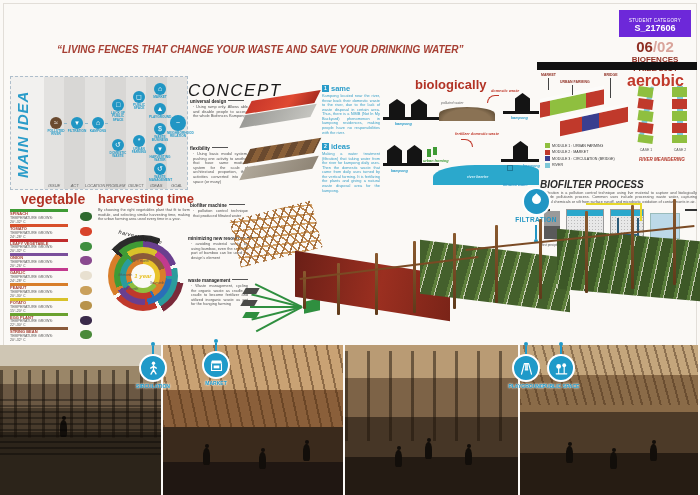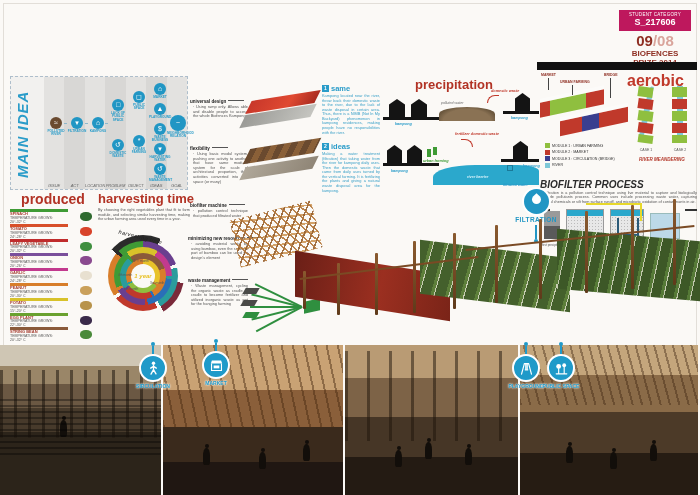"S_217606" .badge-box { background: #be185d -> #6d28d9; padding: 2px 2px 3px -> 8px 2px 3px }
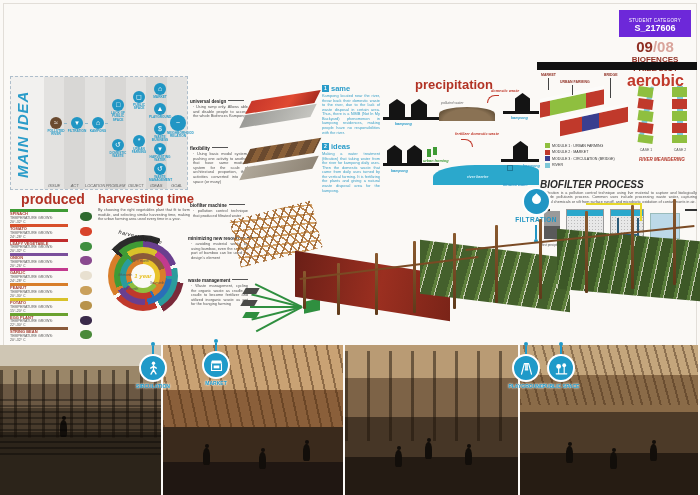"“LIVING FENCES THAT CHANGE YOUR" div.subtitle { html: none -> <div>“LIVING FENCES THAT CHANGE YOUR WASTE AND SAVE YOUR DRINKING WATER”</div> }
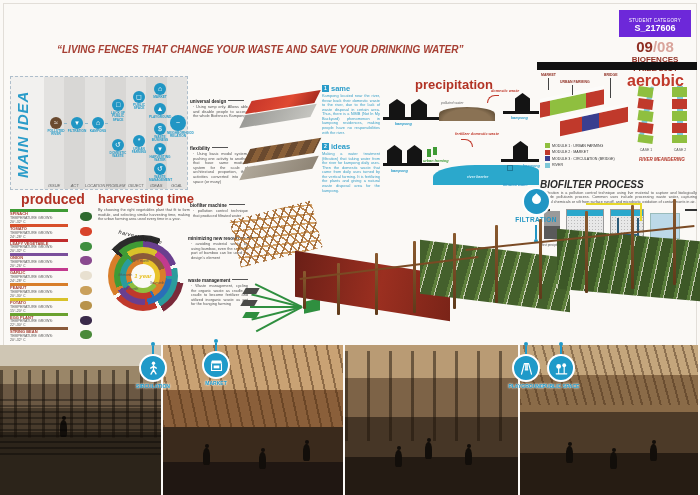"09" span { text: 09 -> 06 }
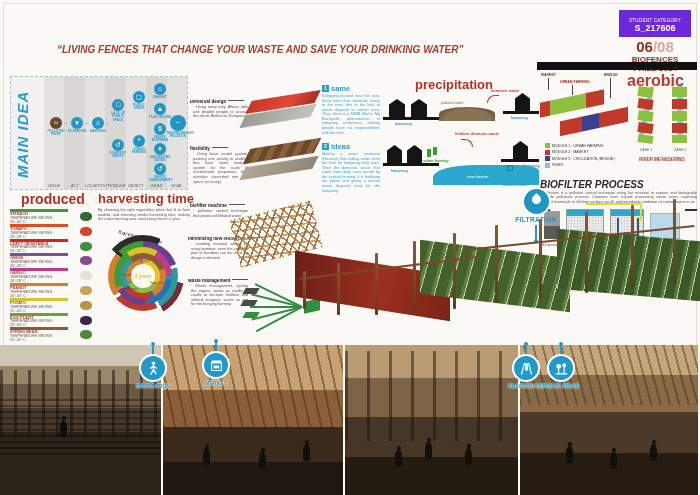"/08" span.badge-total { text: /08 -> /02 }
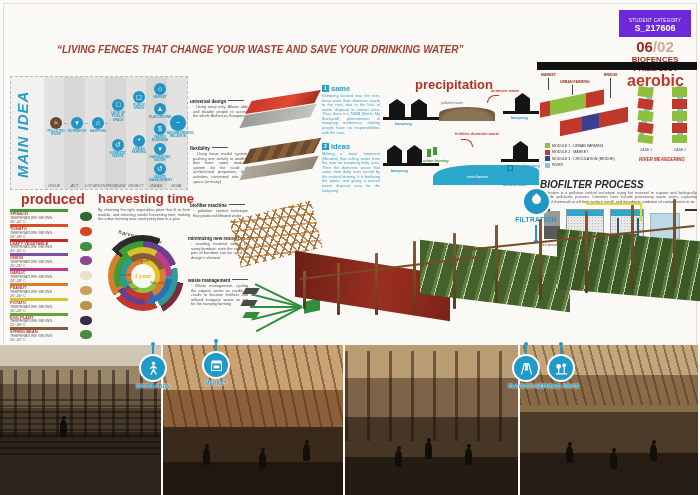"CONCEPT" div.concept-title { html: none -> <div>CONCEPT</div> }
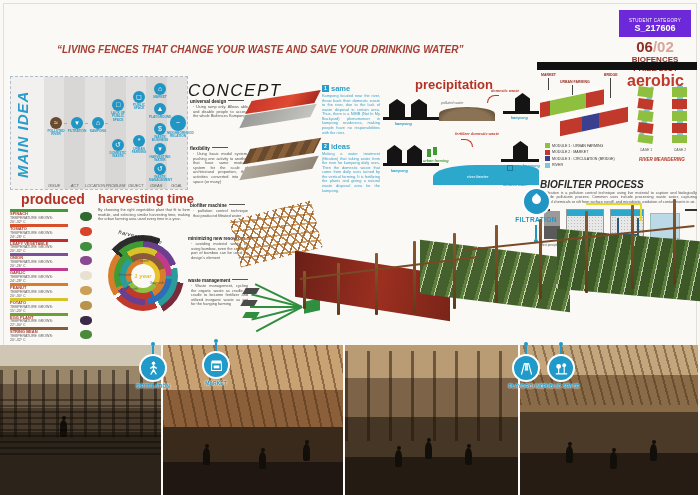"precipitation" div.illus-title { text: precipitation -> biologically }
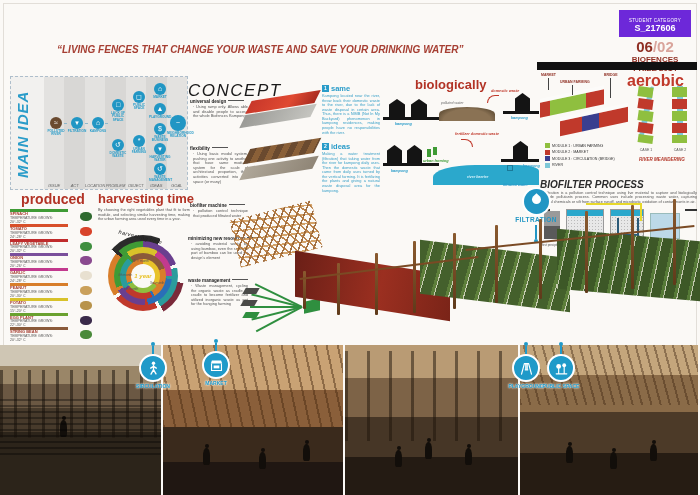"produced" div.veg-title { text: produced -> vegetable }
